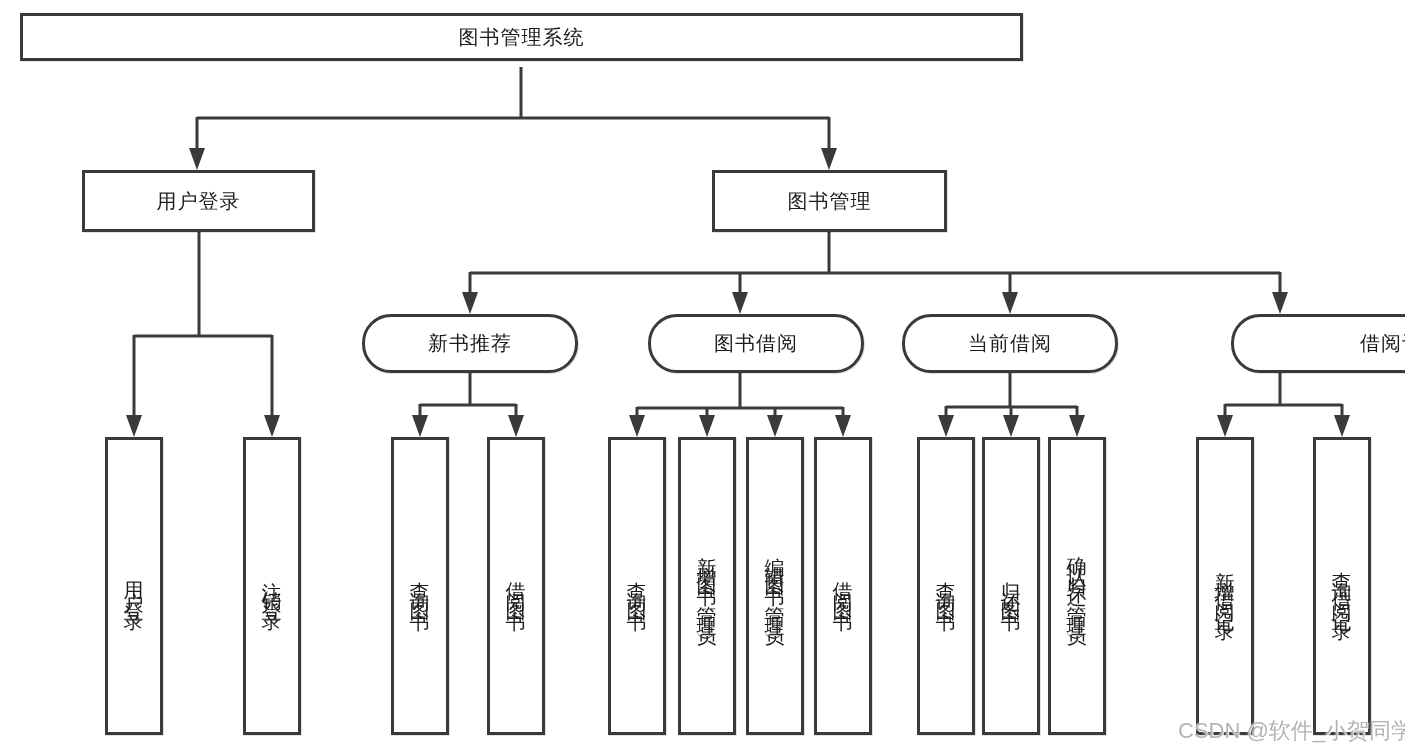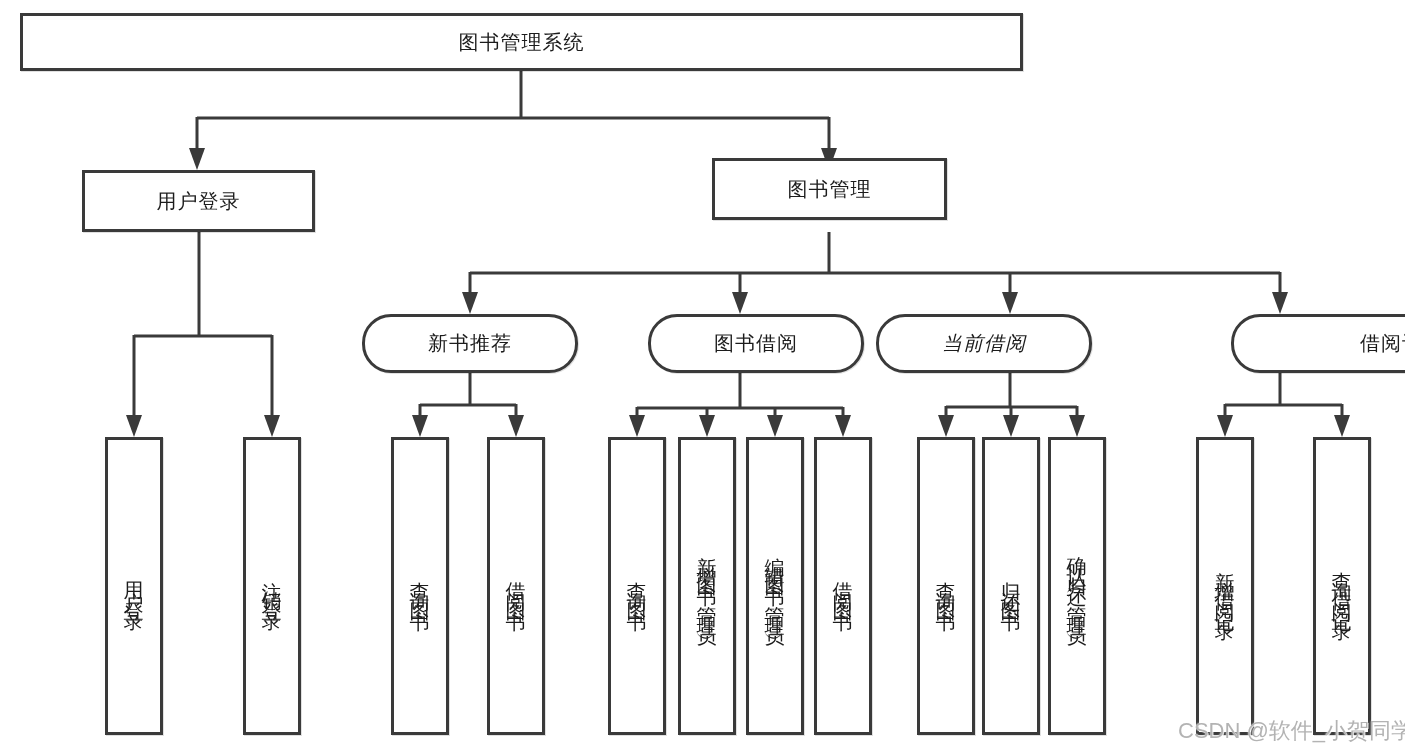"图书管理系统" .n-root { height: 58px -> 48px }
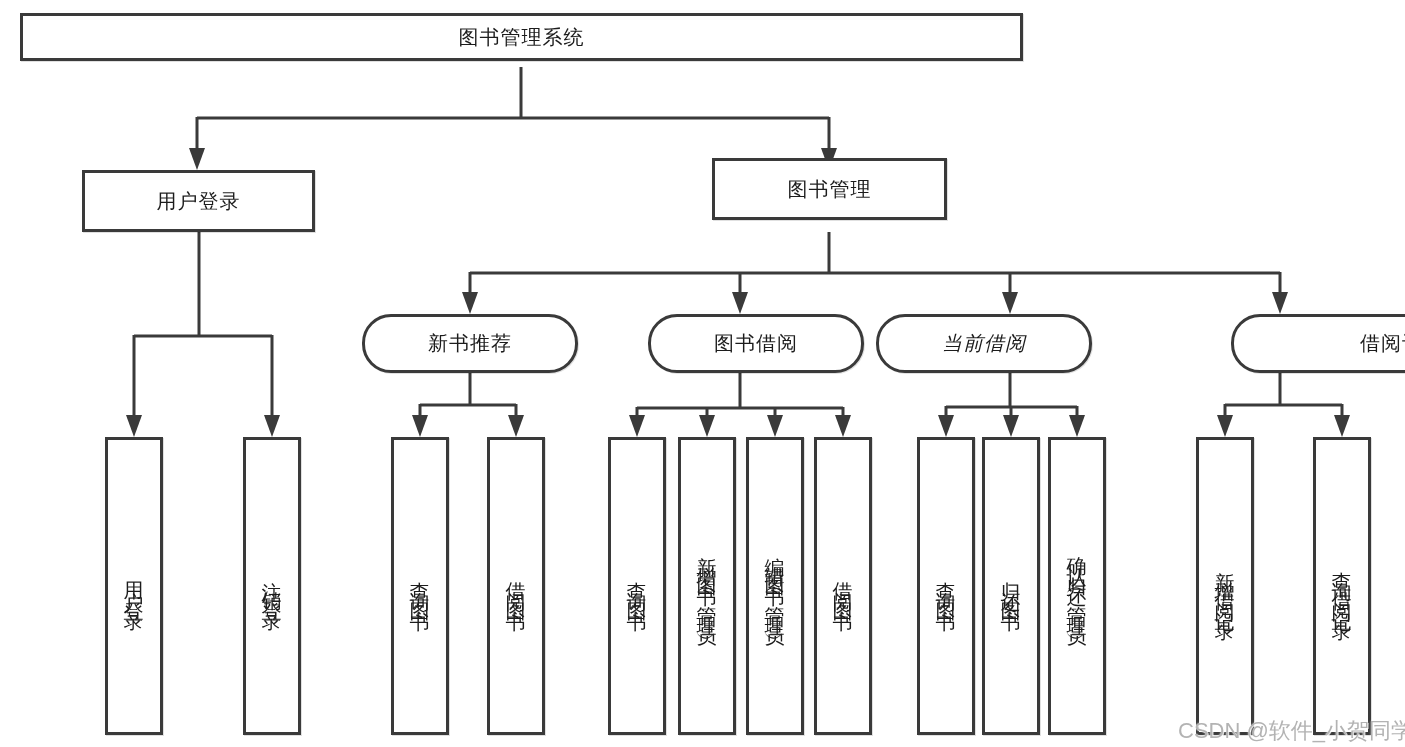"图书管理" .n-book-mgmt { top: 158px -> 170px }
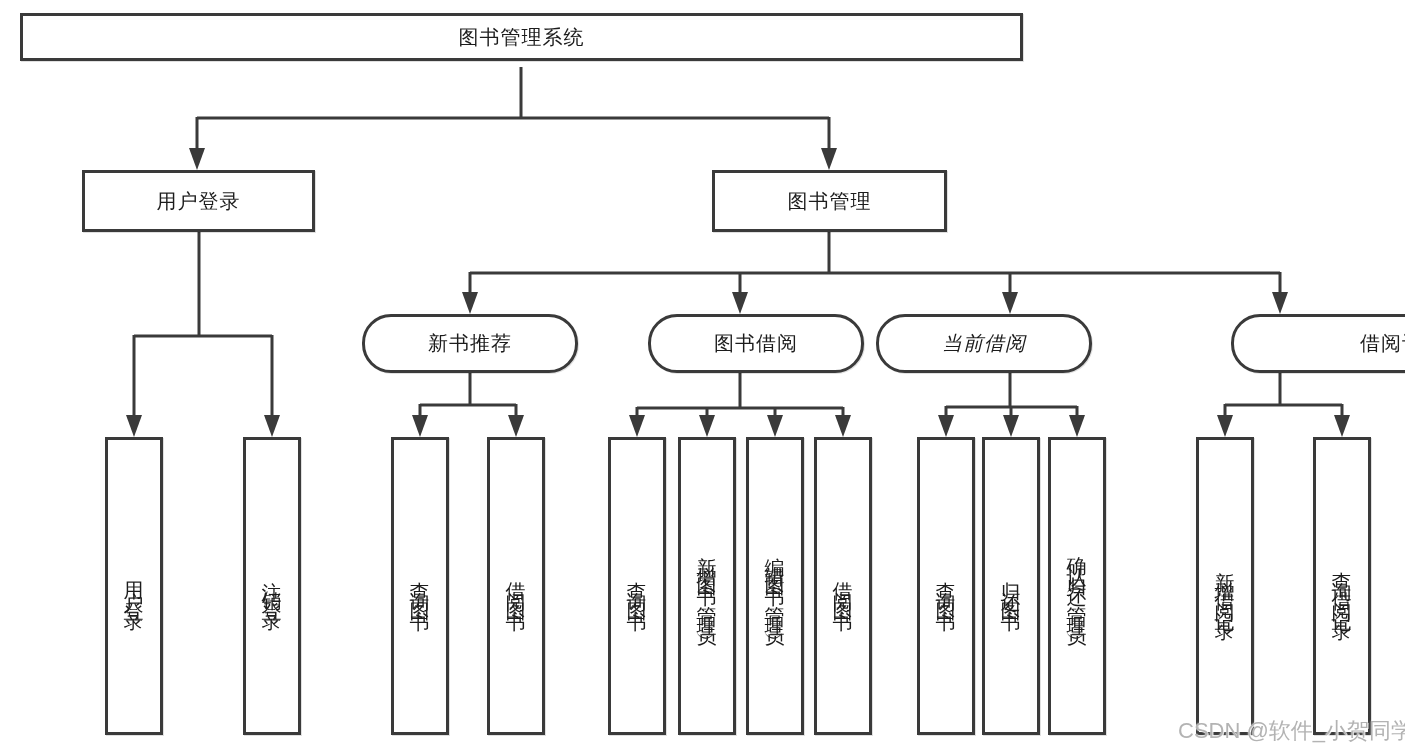"当前借阅" .n-current-borrow { font-style: italic -> none; left: 876px -> 902px }
